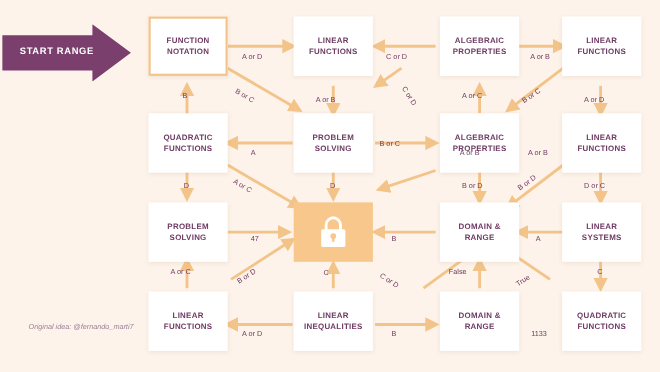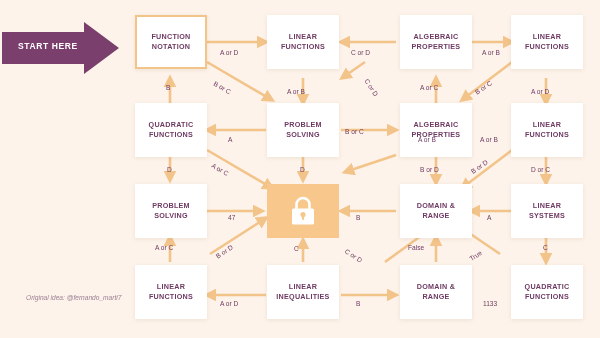"START HERE" div.label { text: HERE -> RANGE }
